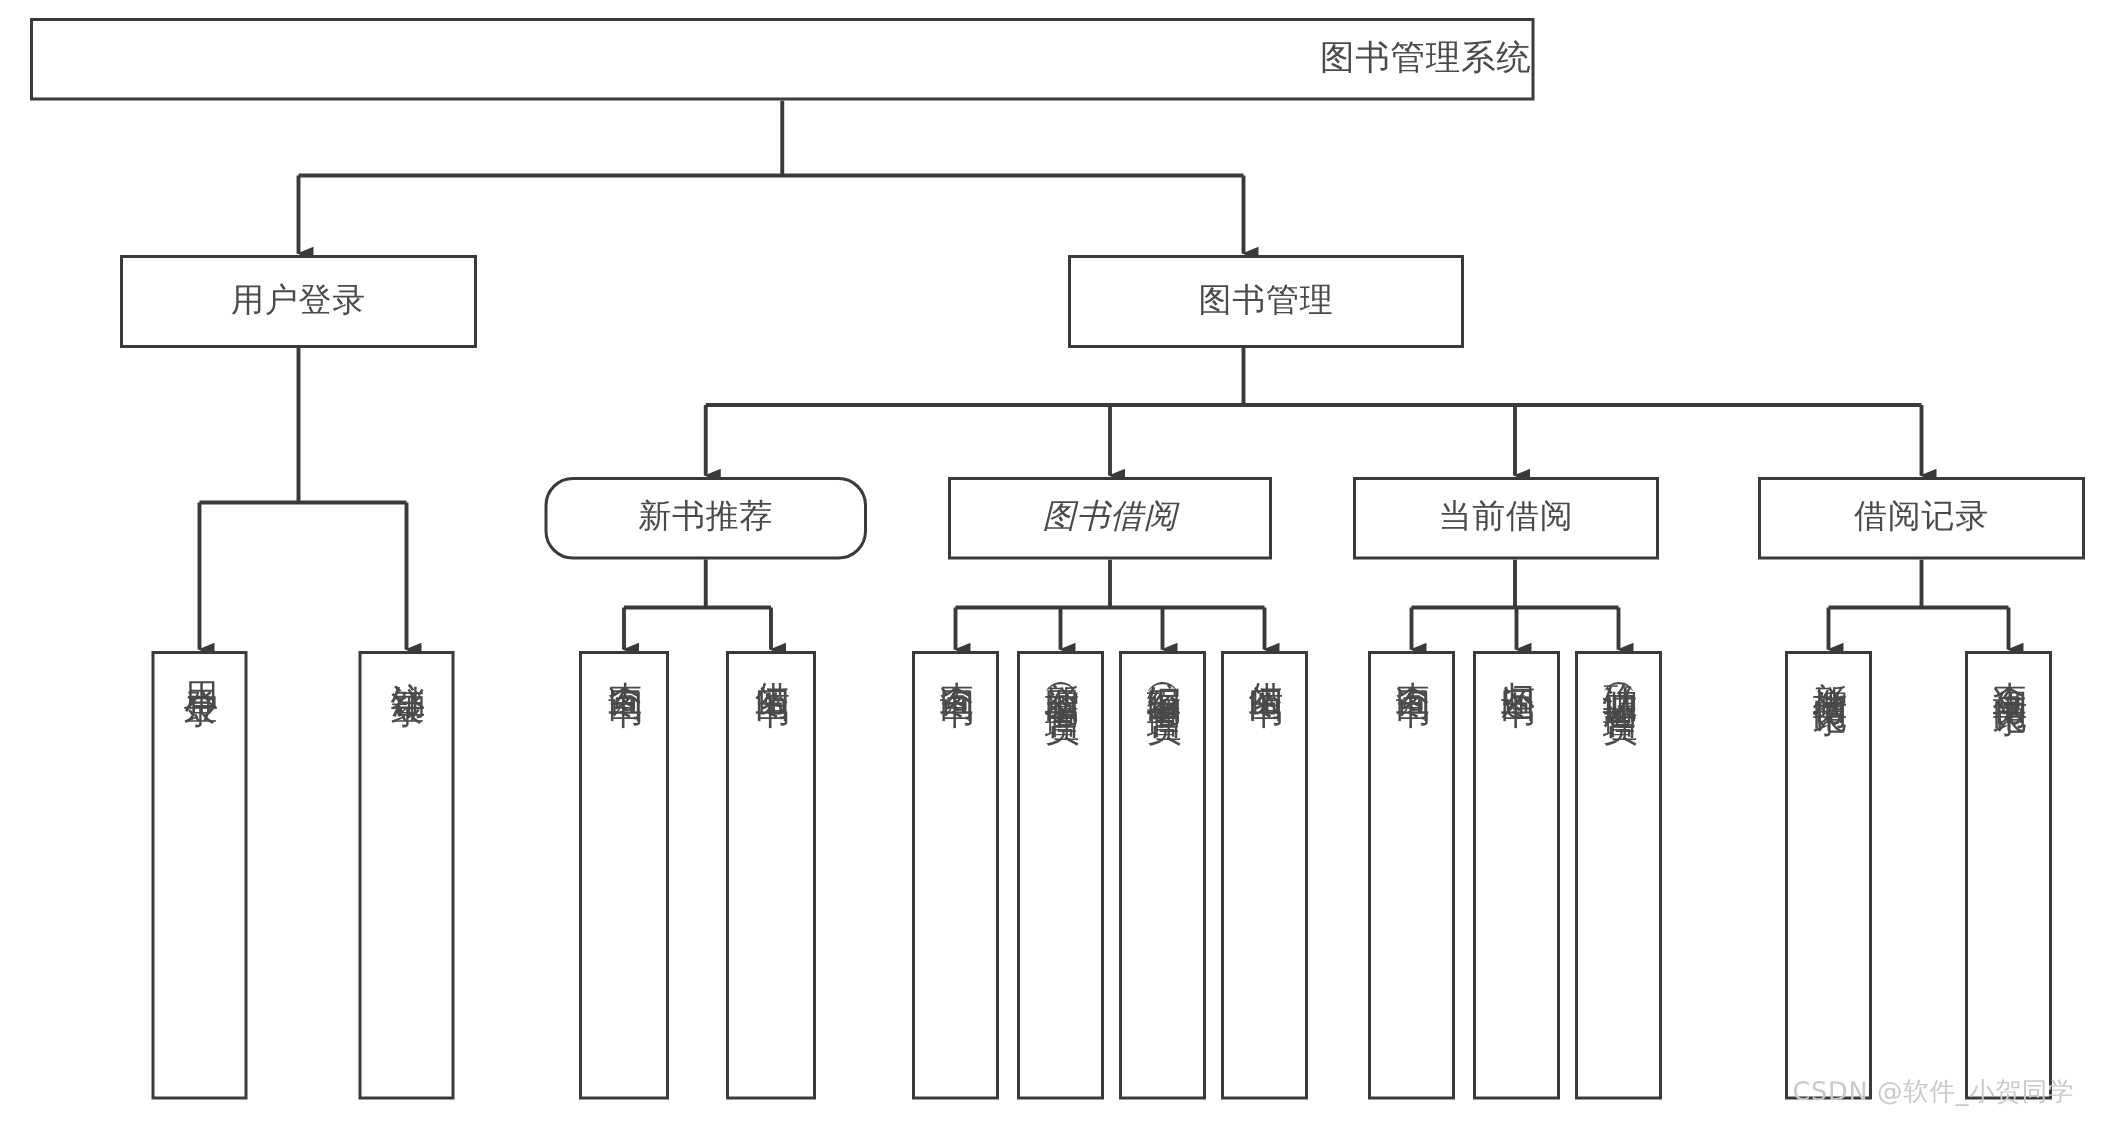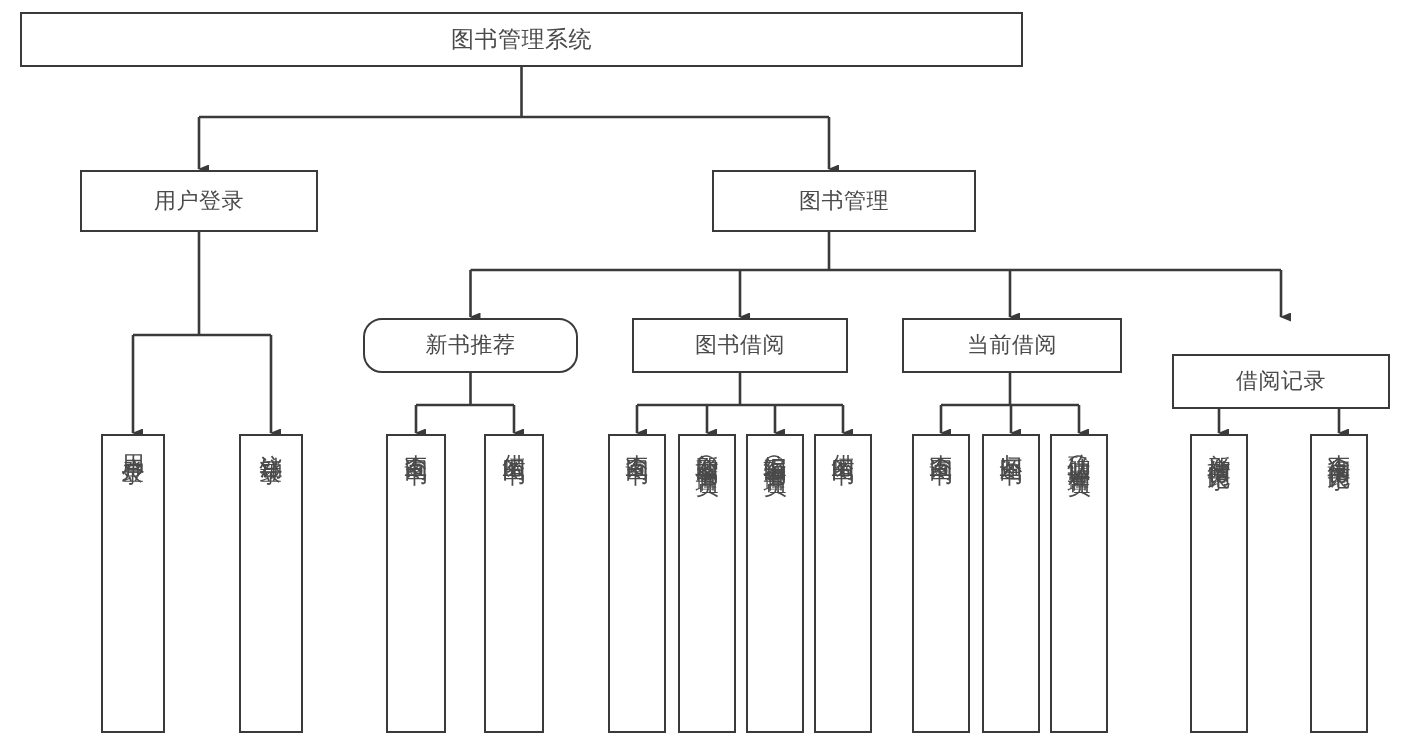"图书管理系统" div.node { justify-content: none -> flex-end }
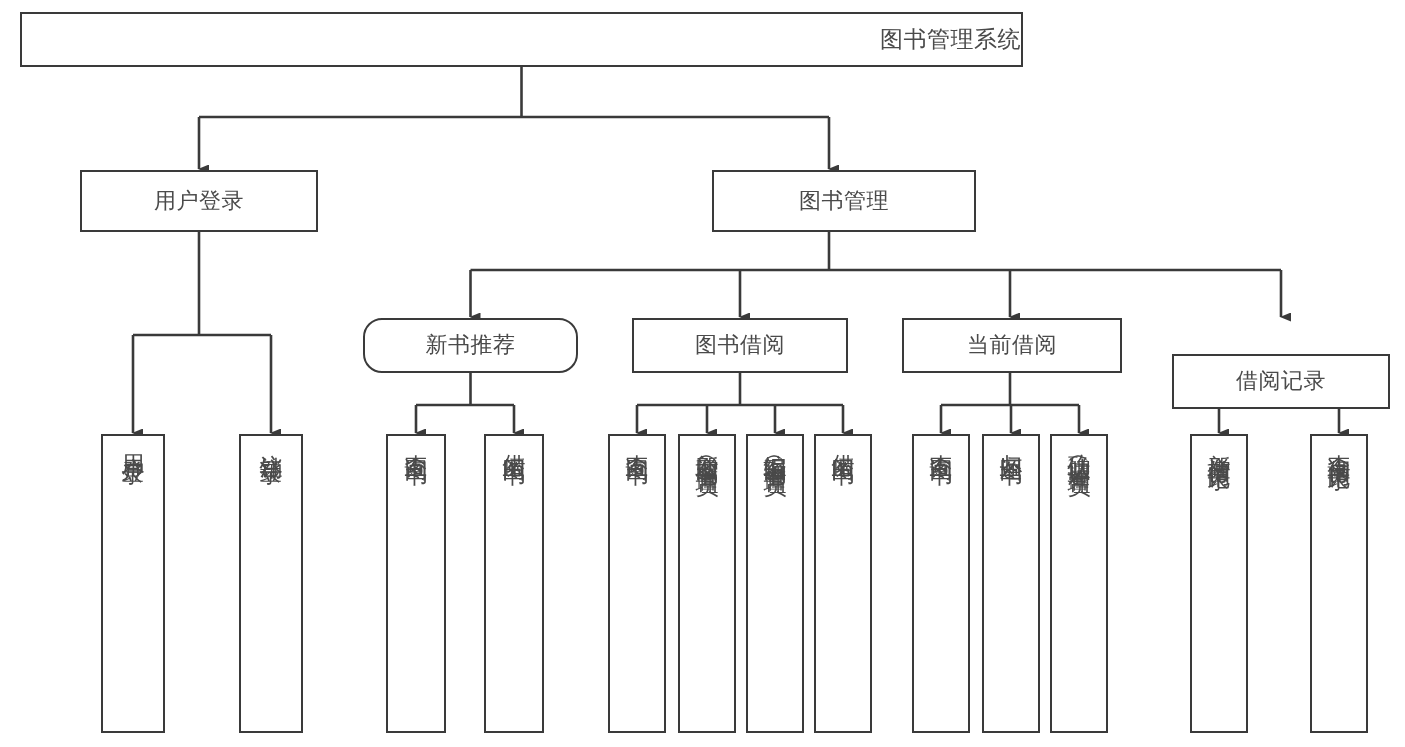"图书借阅" div.node { font-style: none -> italic }
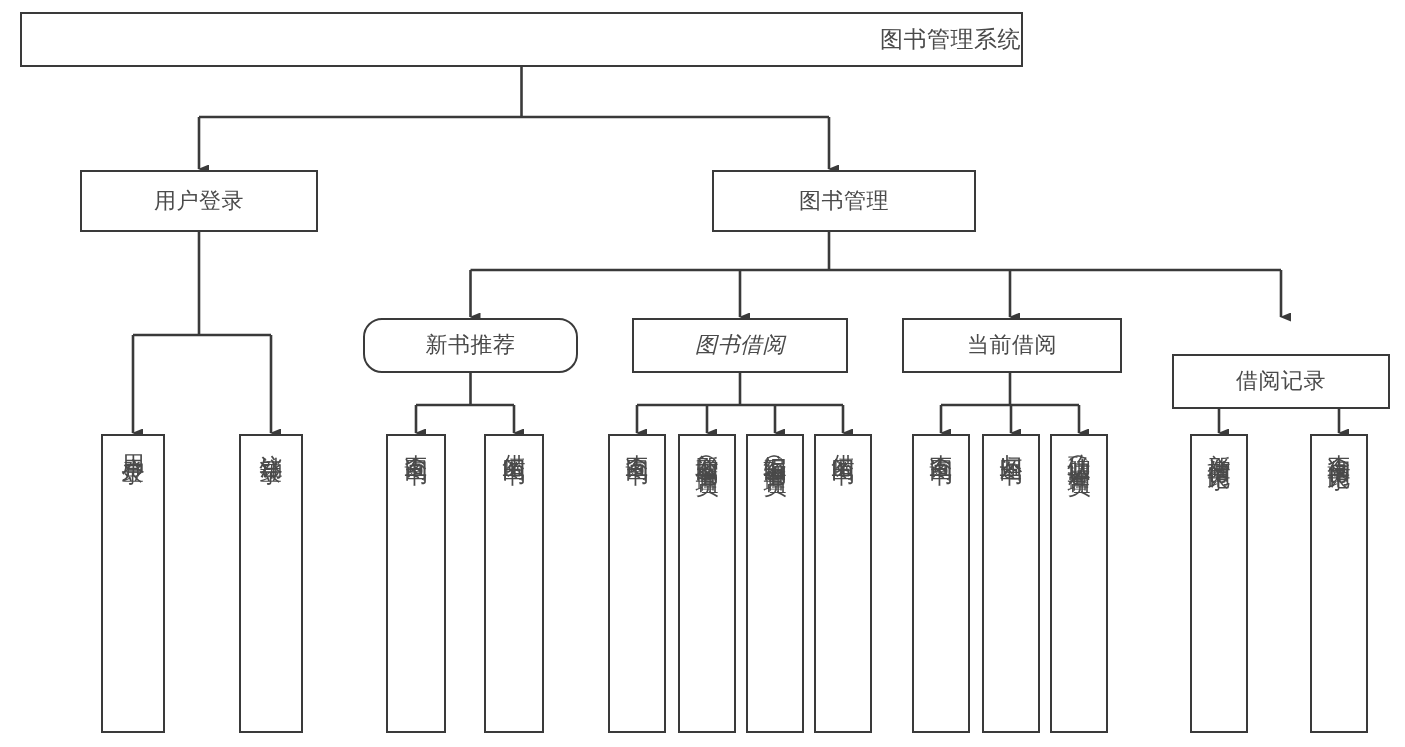"当前借阅" div.node { width: 220px -> 204px }
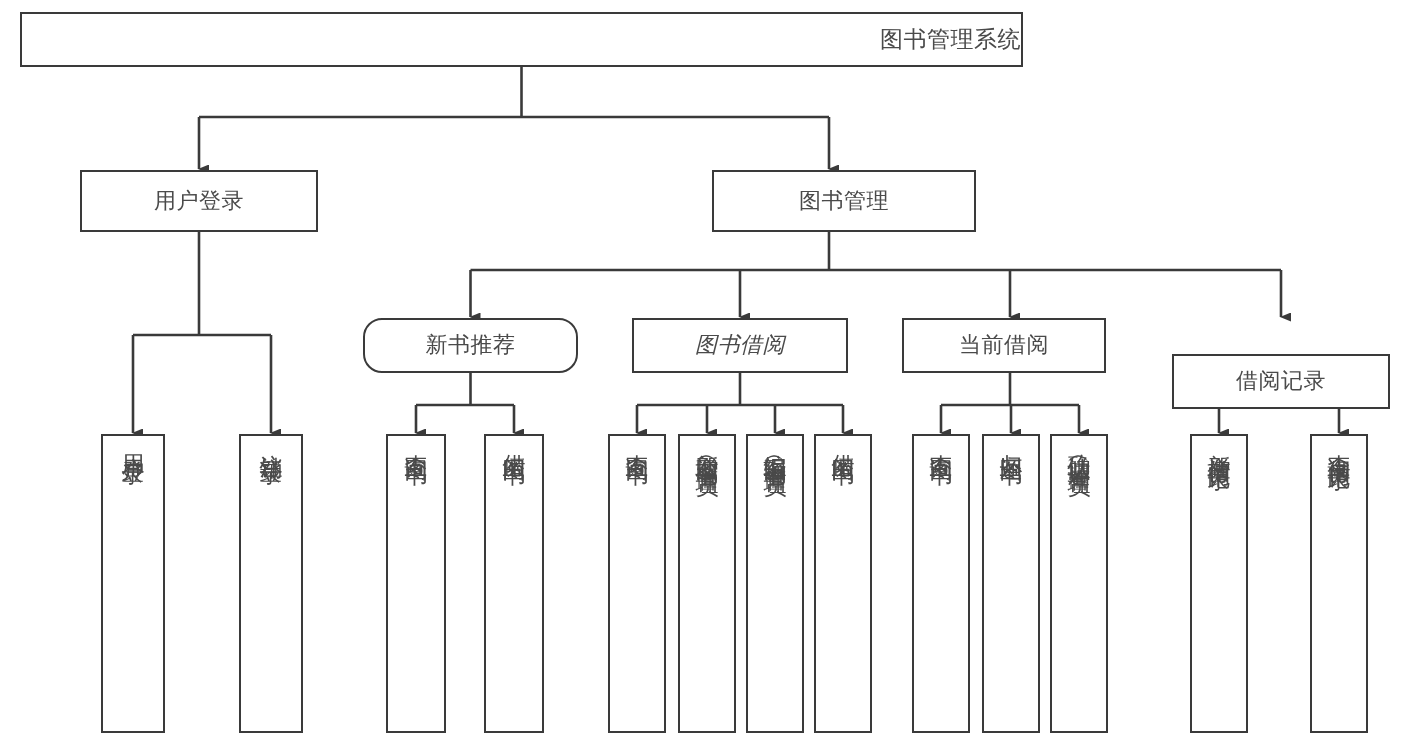"借阅记录" div.node { margin-top: 36px -> none }
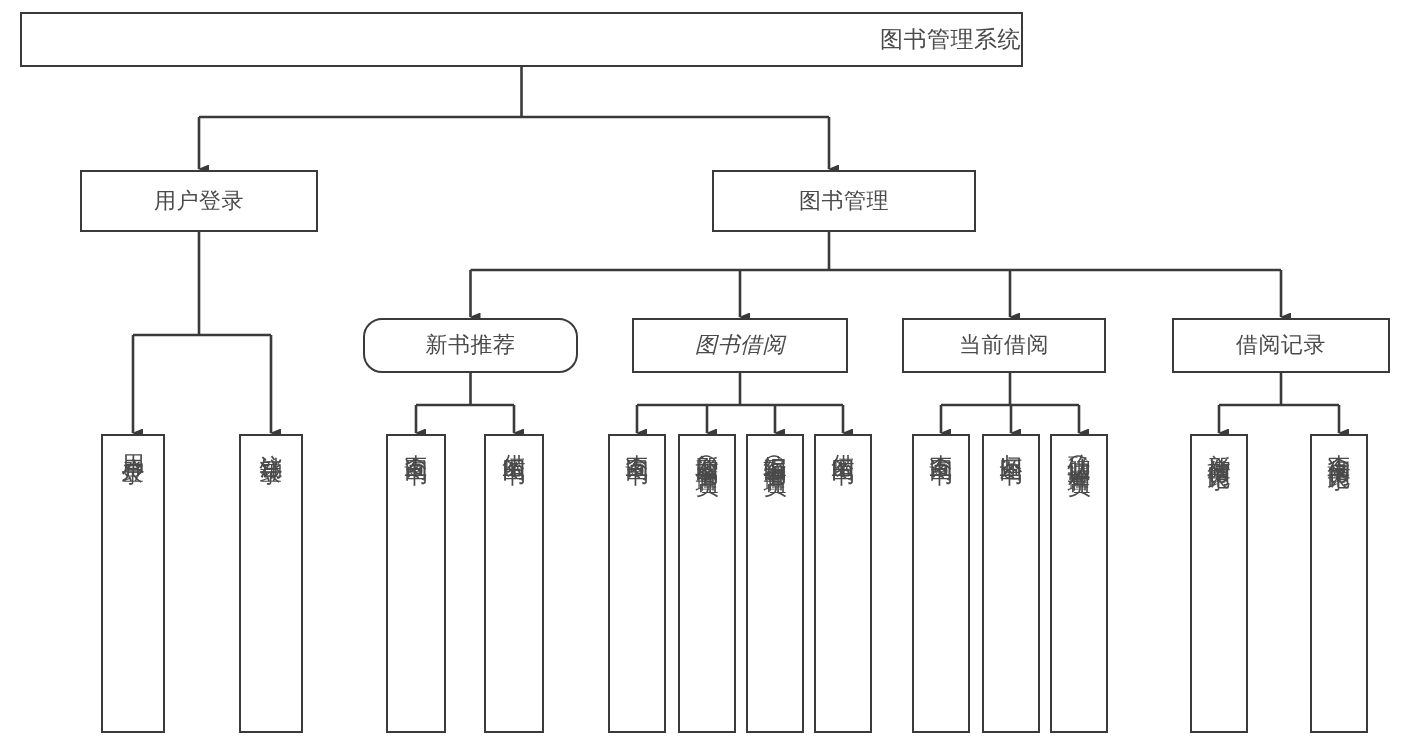"CSDN @软件_小贺同学" div.watermark { html: none -> <div>CSDN @软件_小贺同学</div> }
